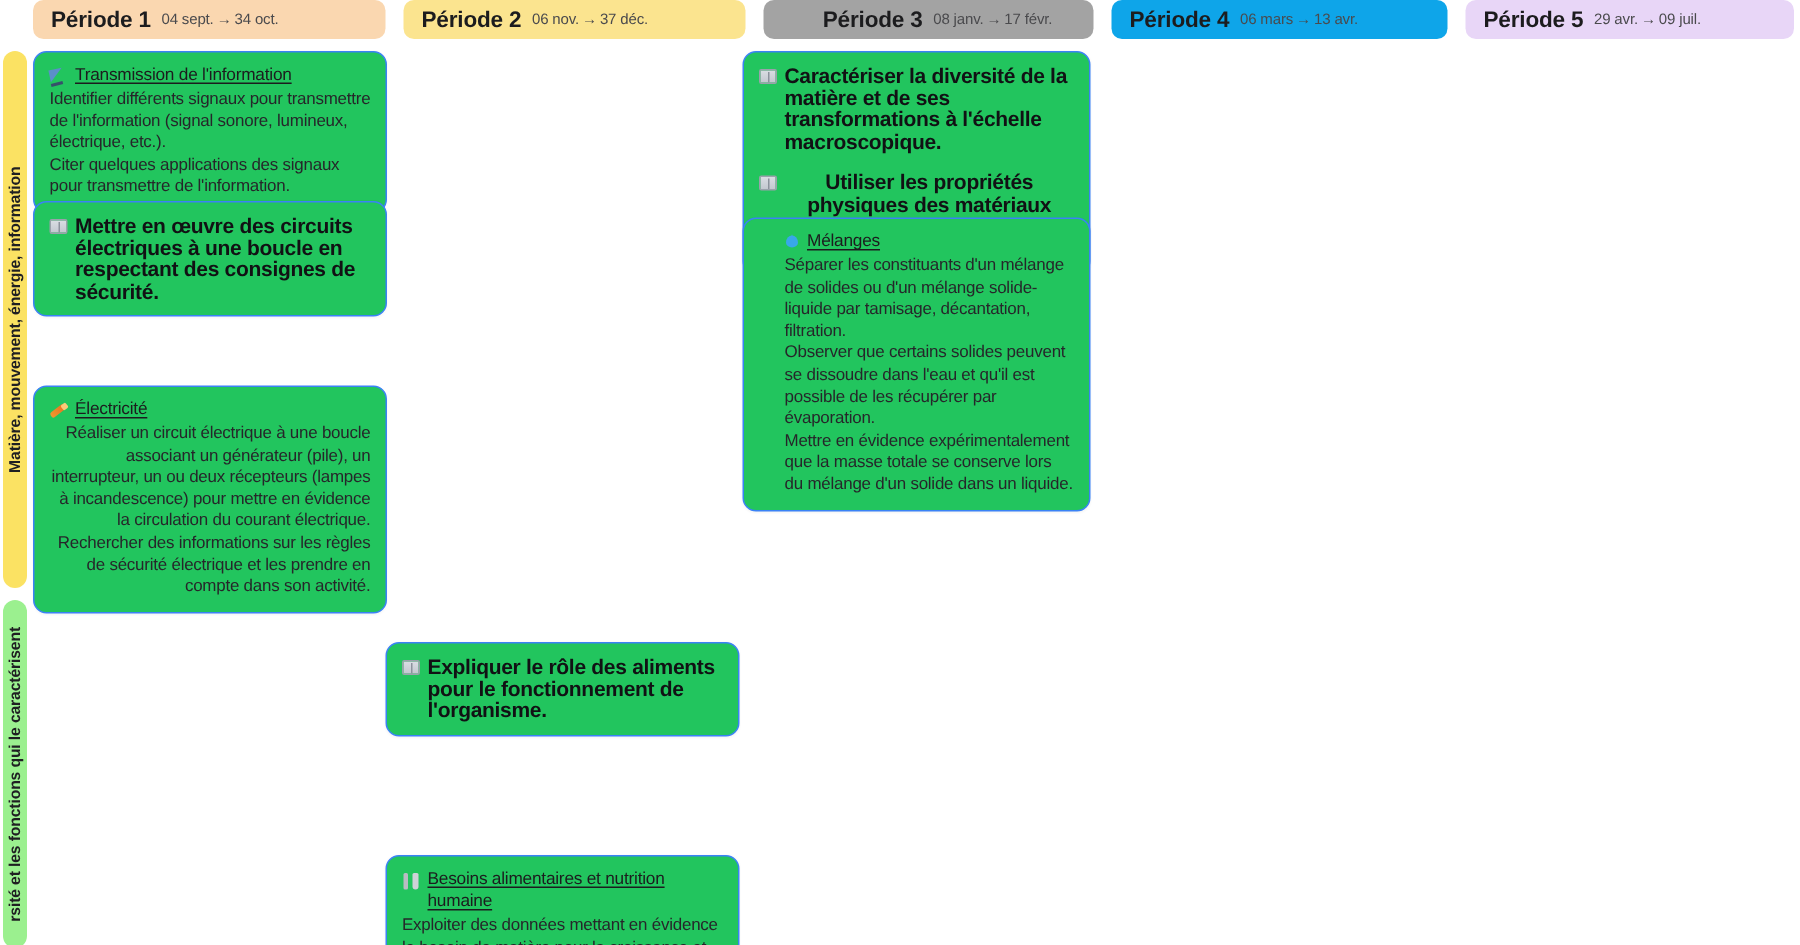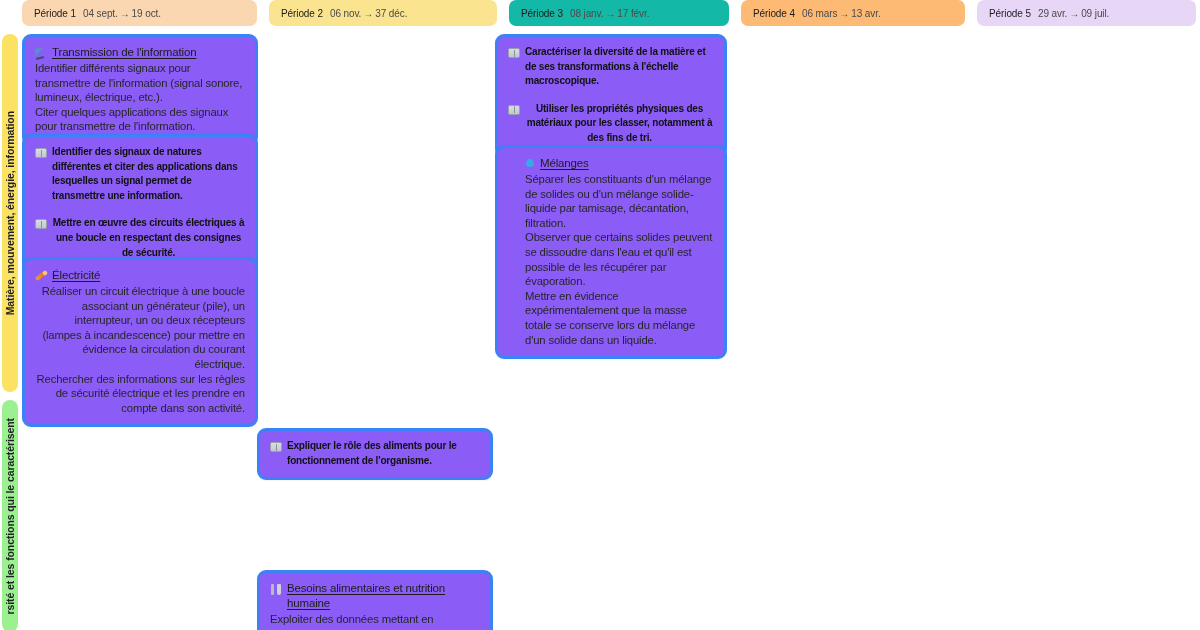"Période 1" .period-name { font-size: 10px -> 15px; font-weight: normal -> bold }
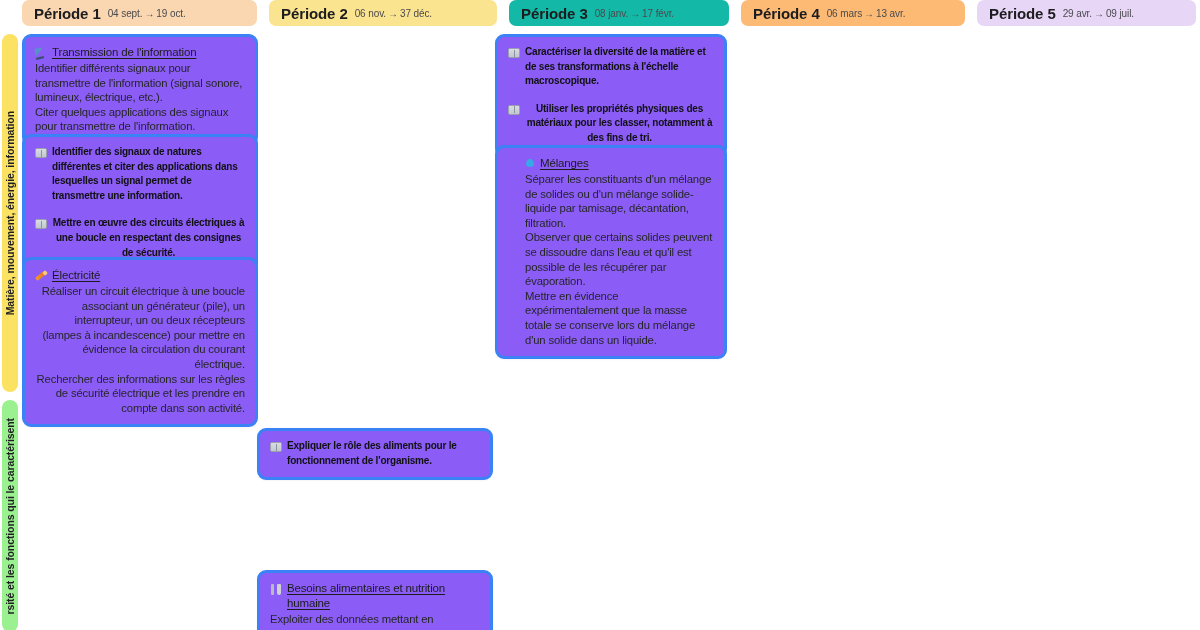"19 oct." span { text: 19 -> 34 }
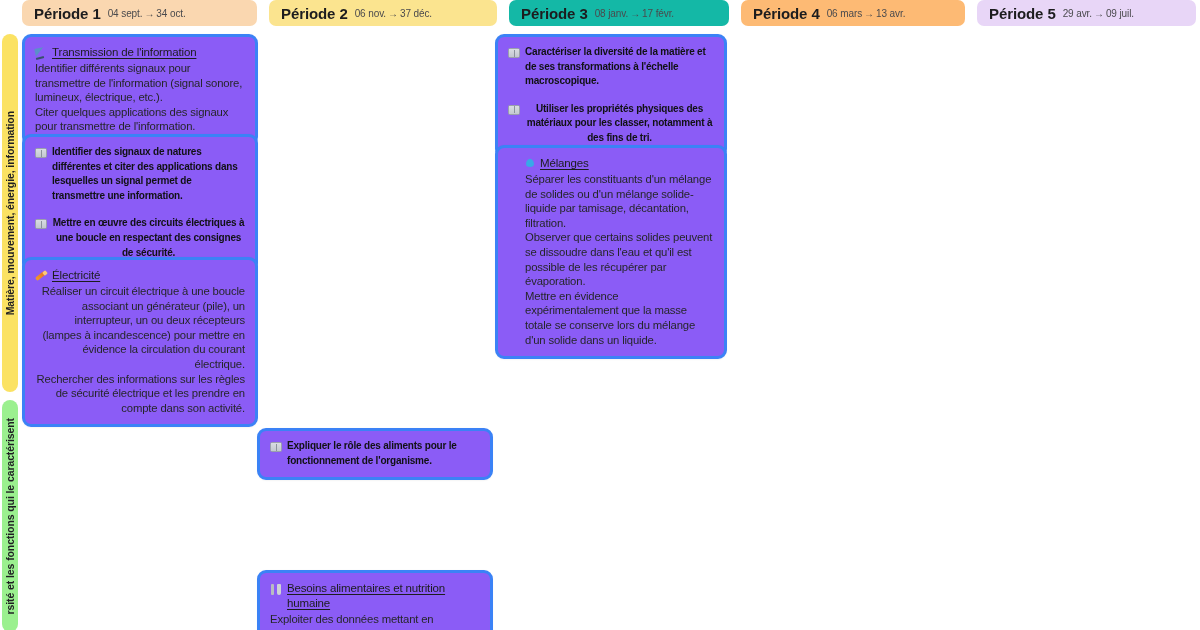"Période 3" div.period-pill { background: #14b8a6 -> #a3a3a3; justify-content: none -> center }
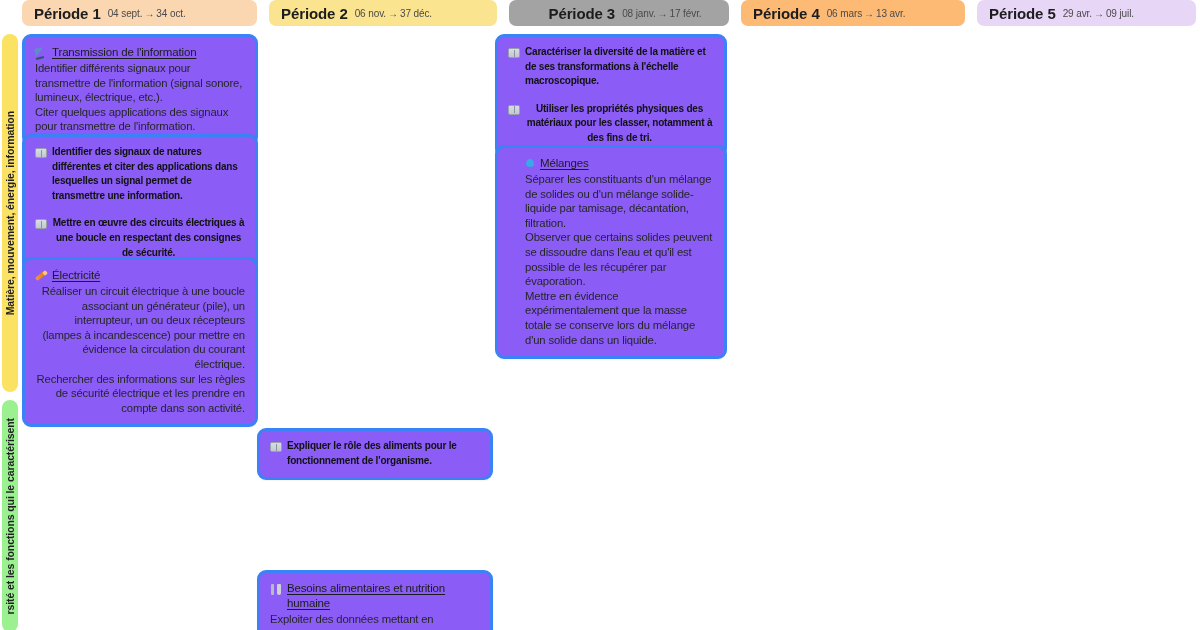"Période 4" div.period-pill { background: #fdba74 -> #0ea5e9 }
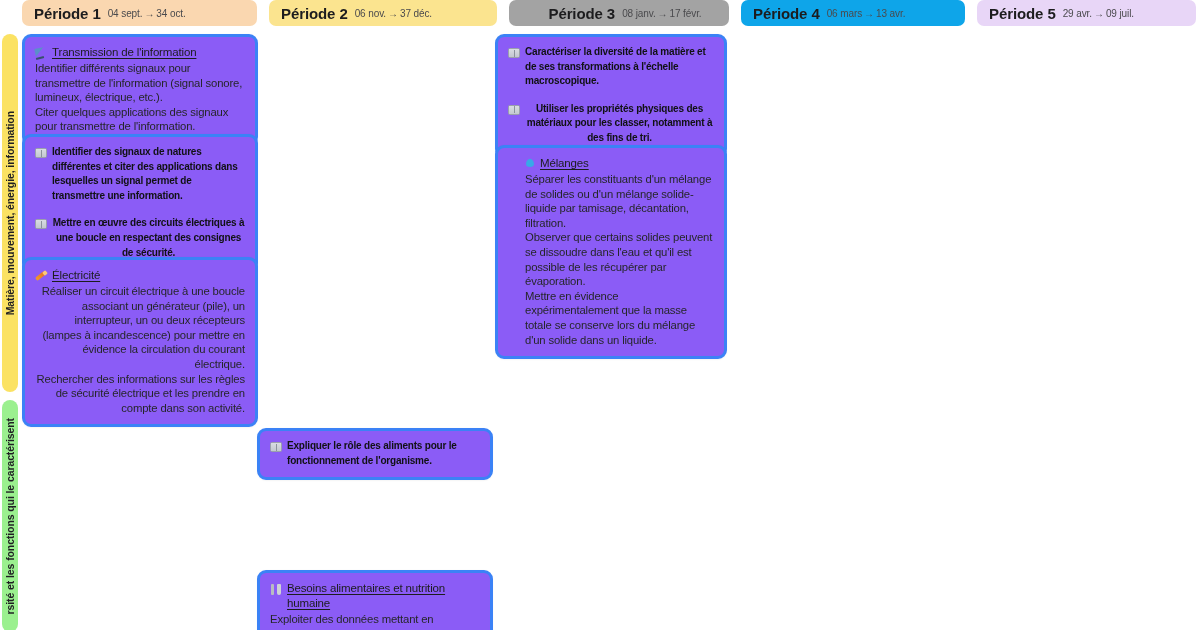"Transmission de l'information" .card { background: #8b5cf6 -> #22c55e; border: 3px solid #3b82f6 -> 1px solid #3b82f6 }
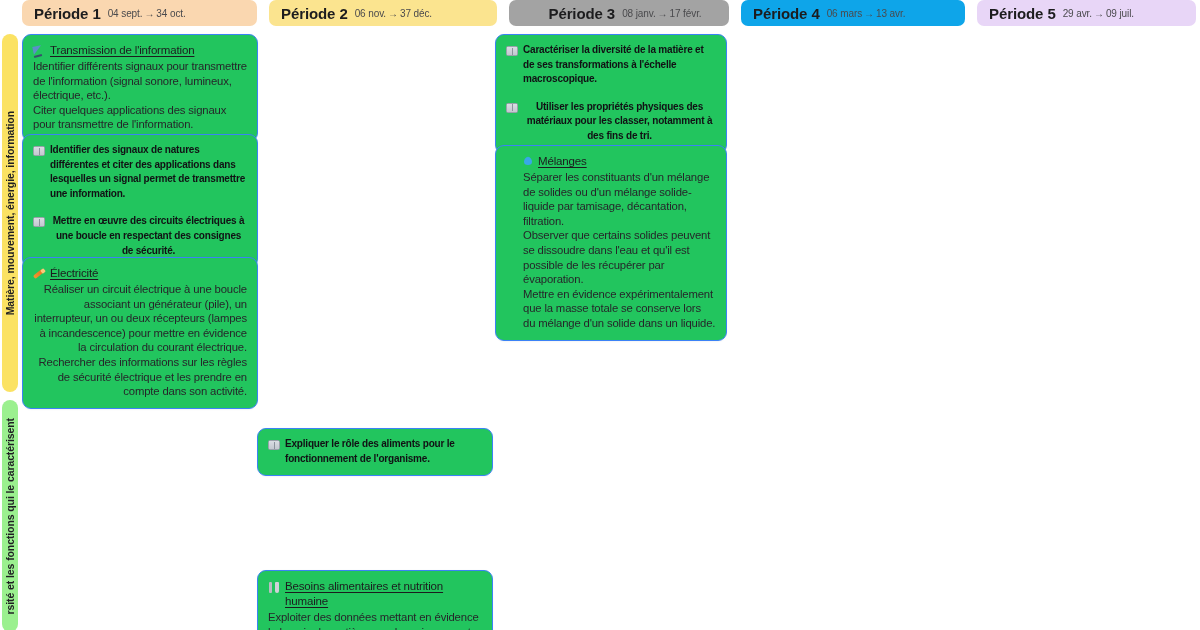"Caractériser la diversité de la" .comp-text { font-size: 10px -> 14px }
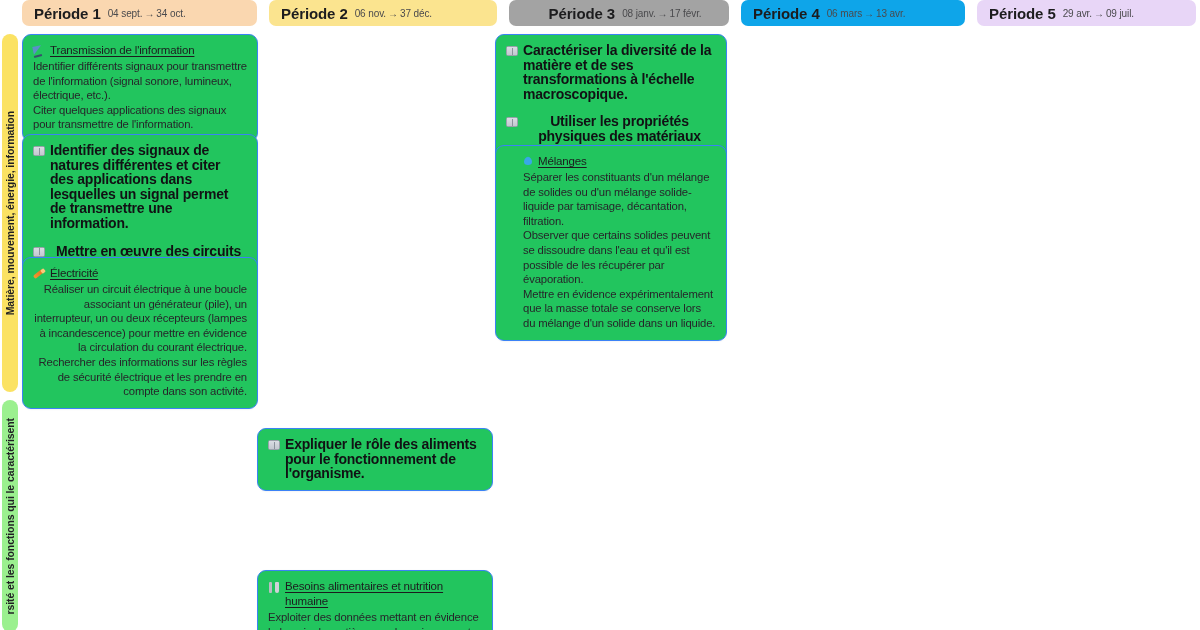"Identifier des signaux de natures" div.comp-block { html: <div> <span></span> <span>Identifier des signaux de natures différentes et citer des applications dans lesquelles un signal permet de transmettre une information.</span> </div> -> none }
